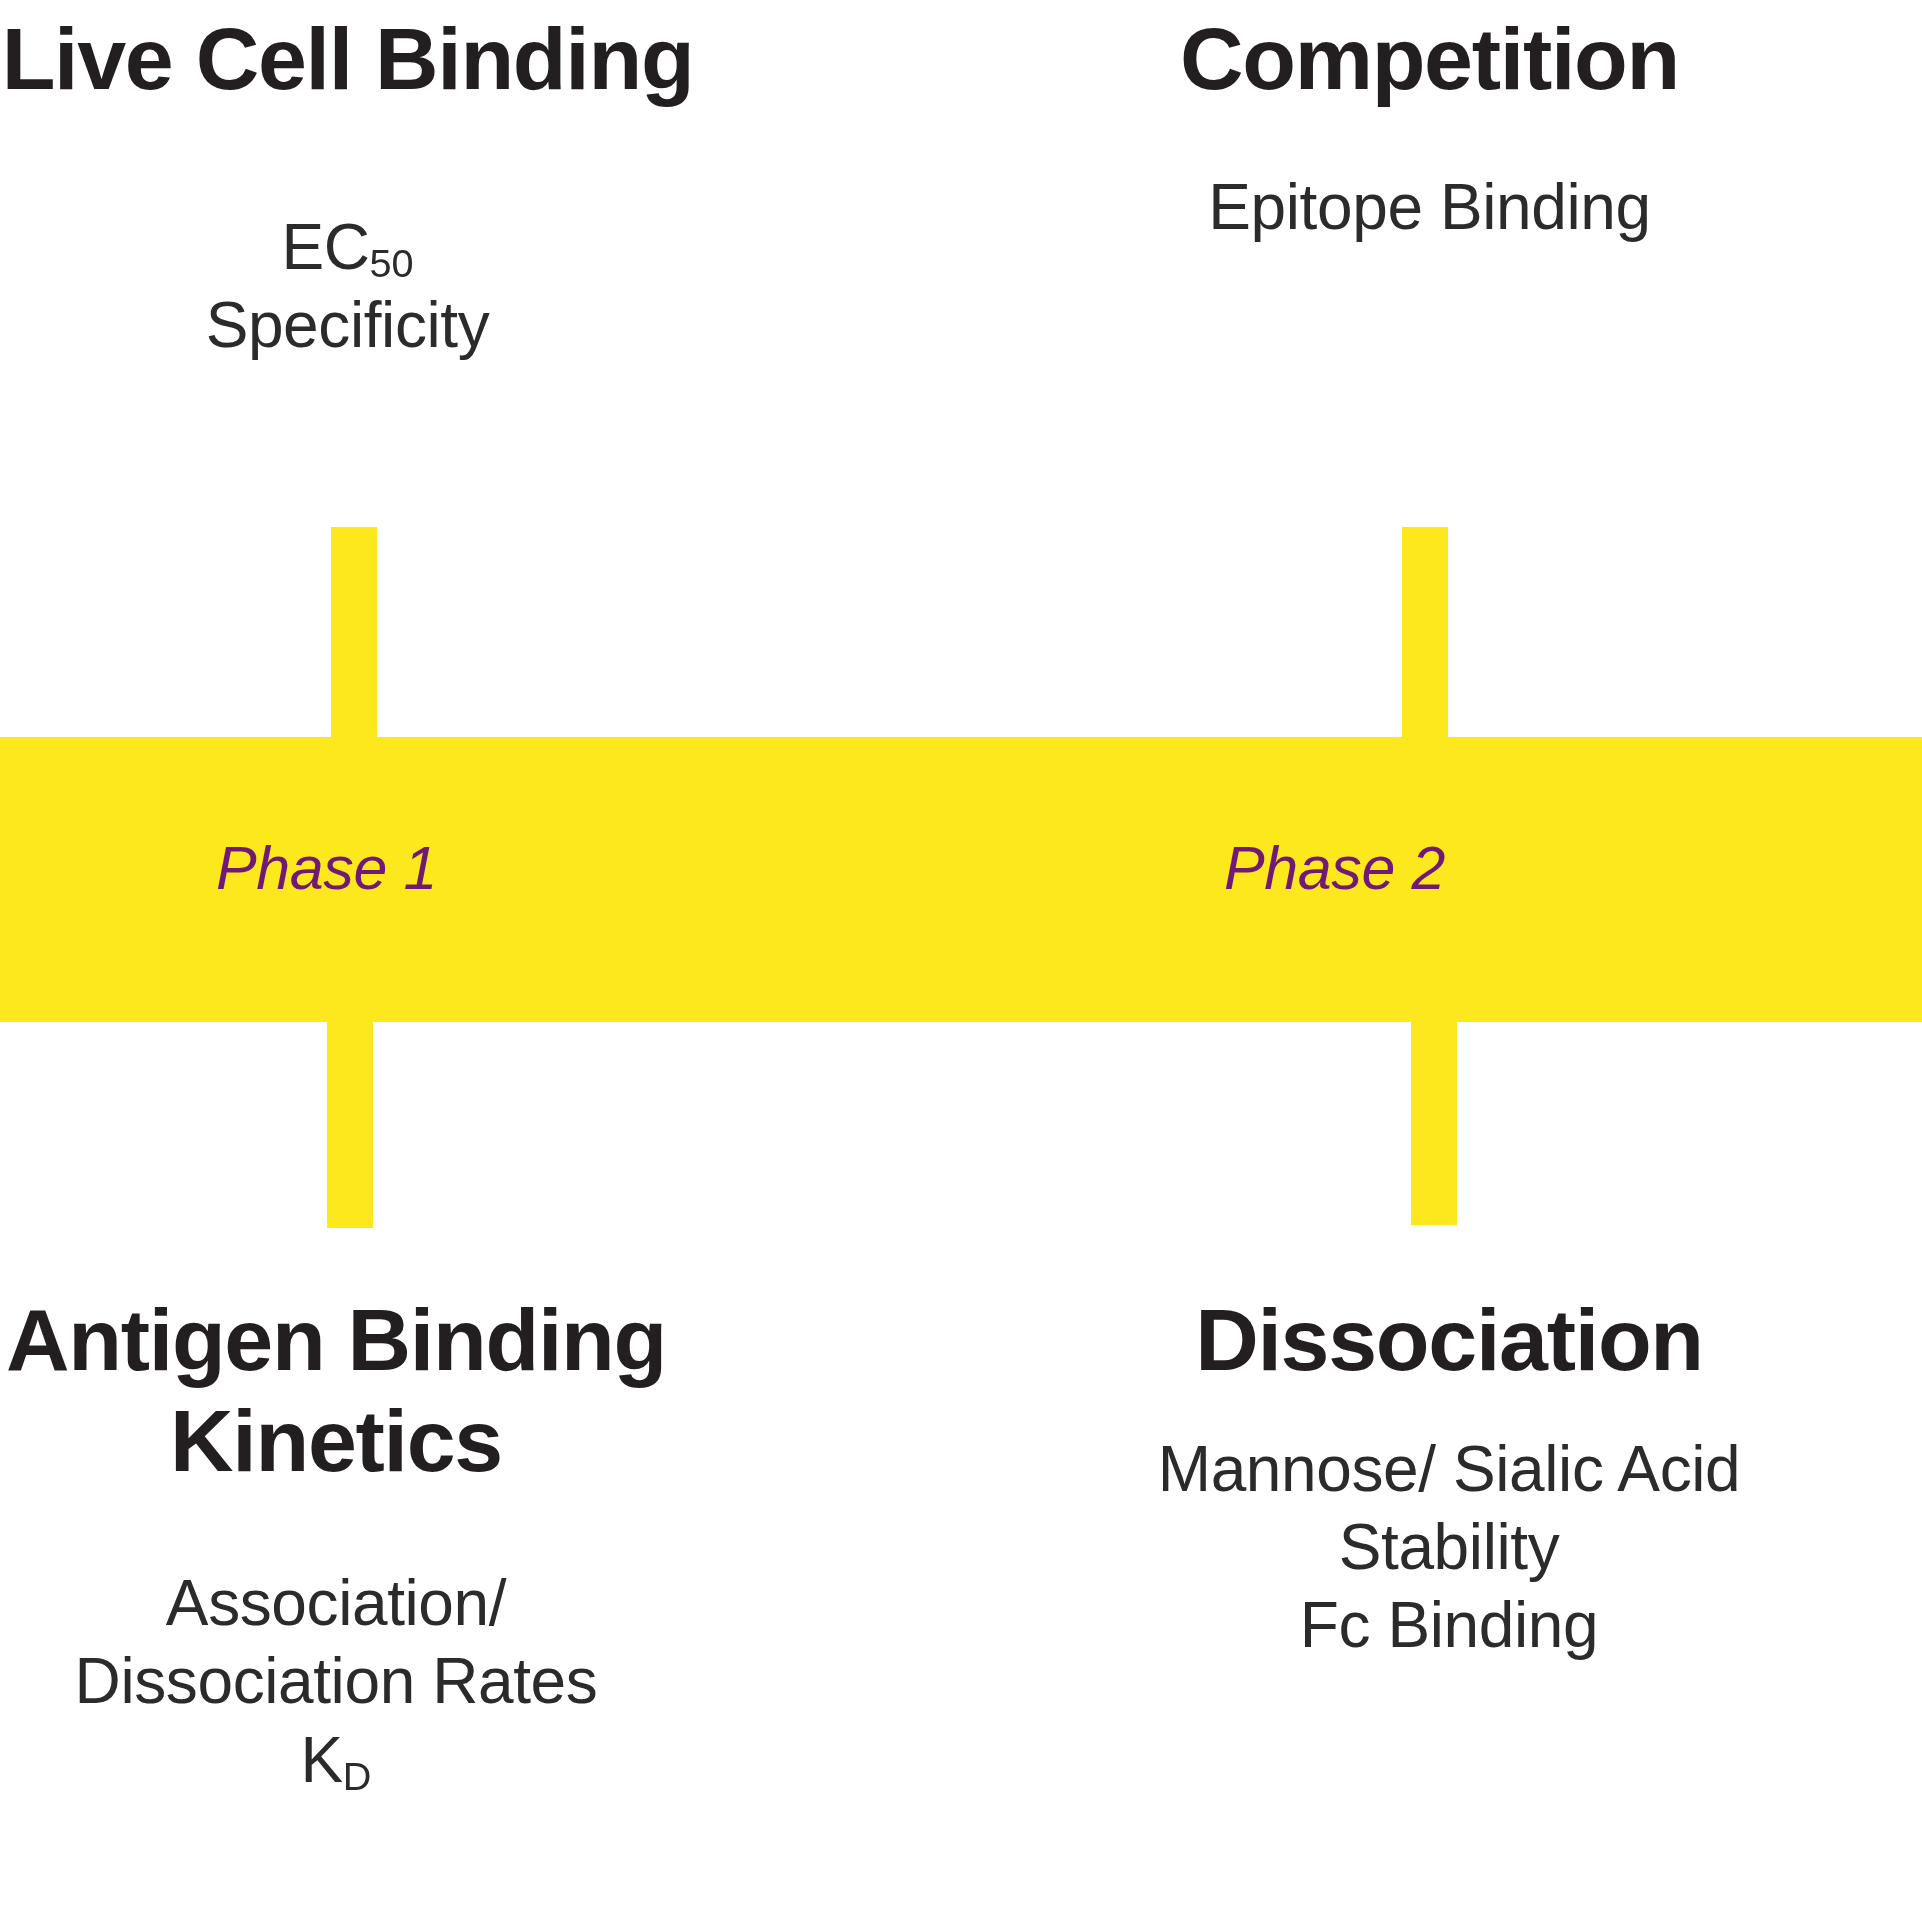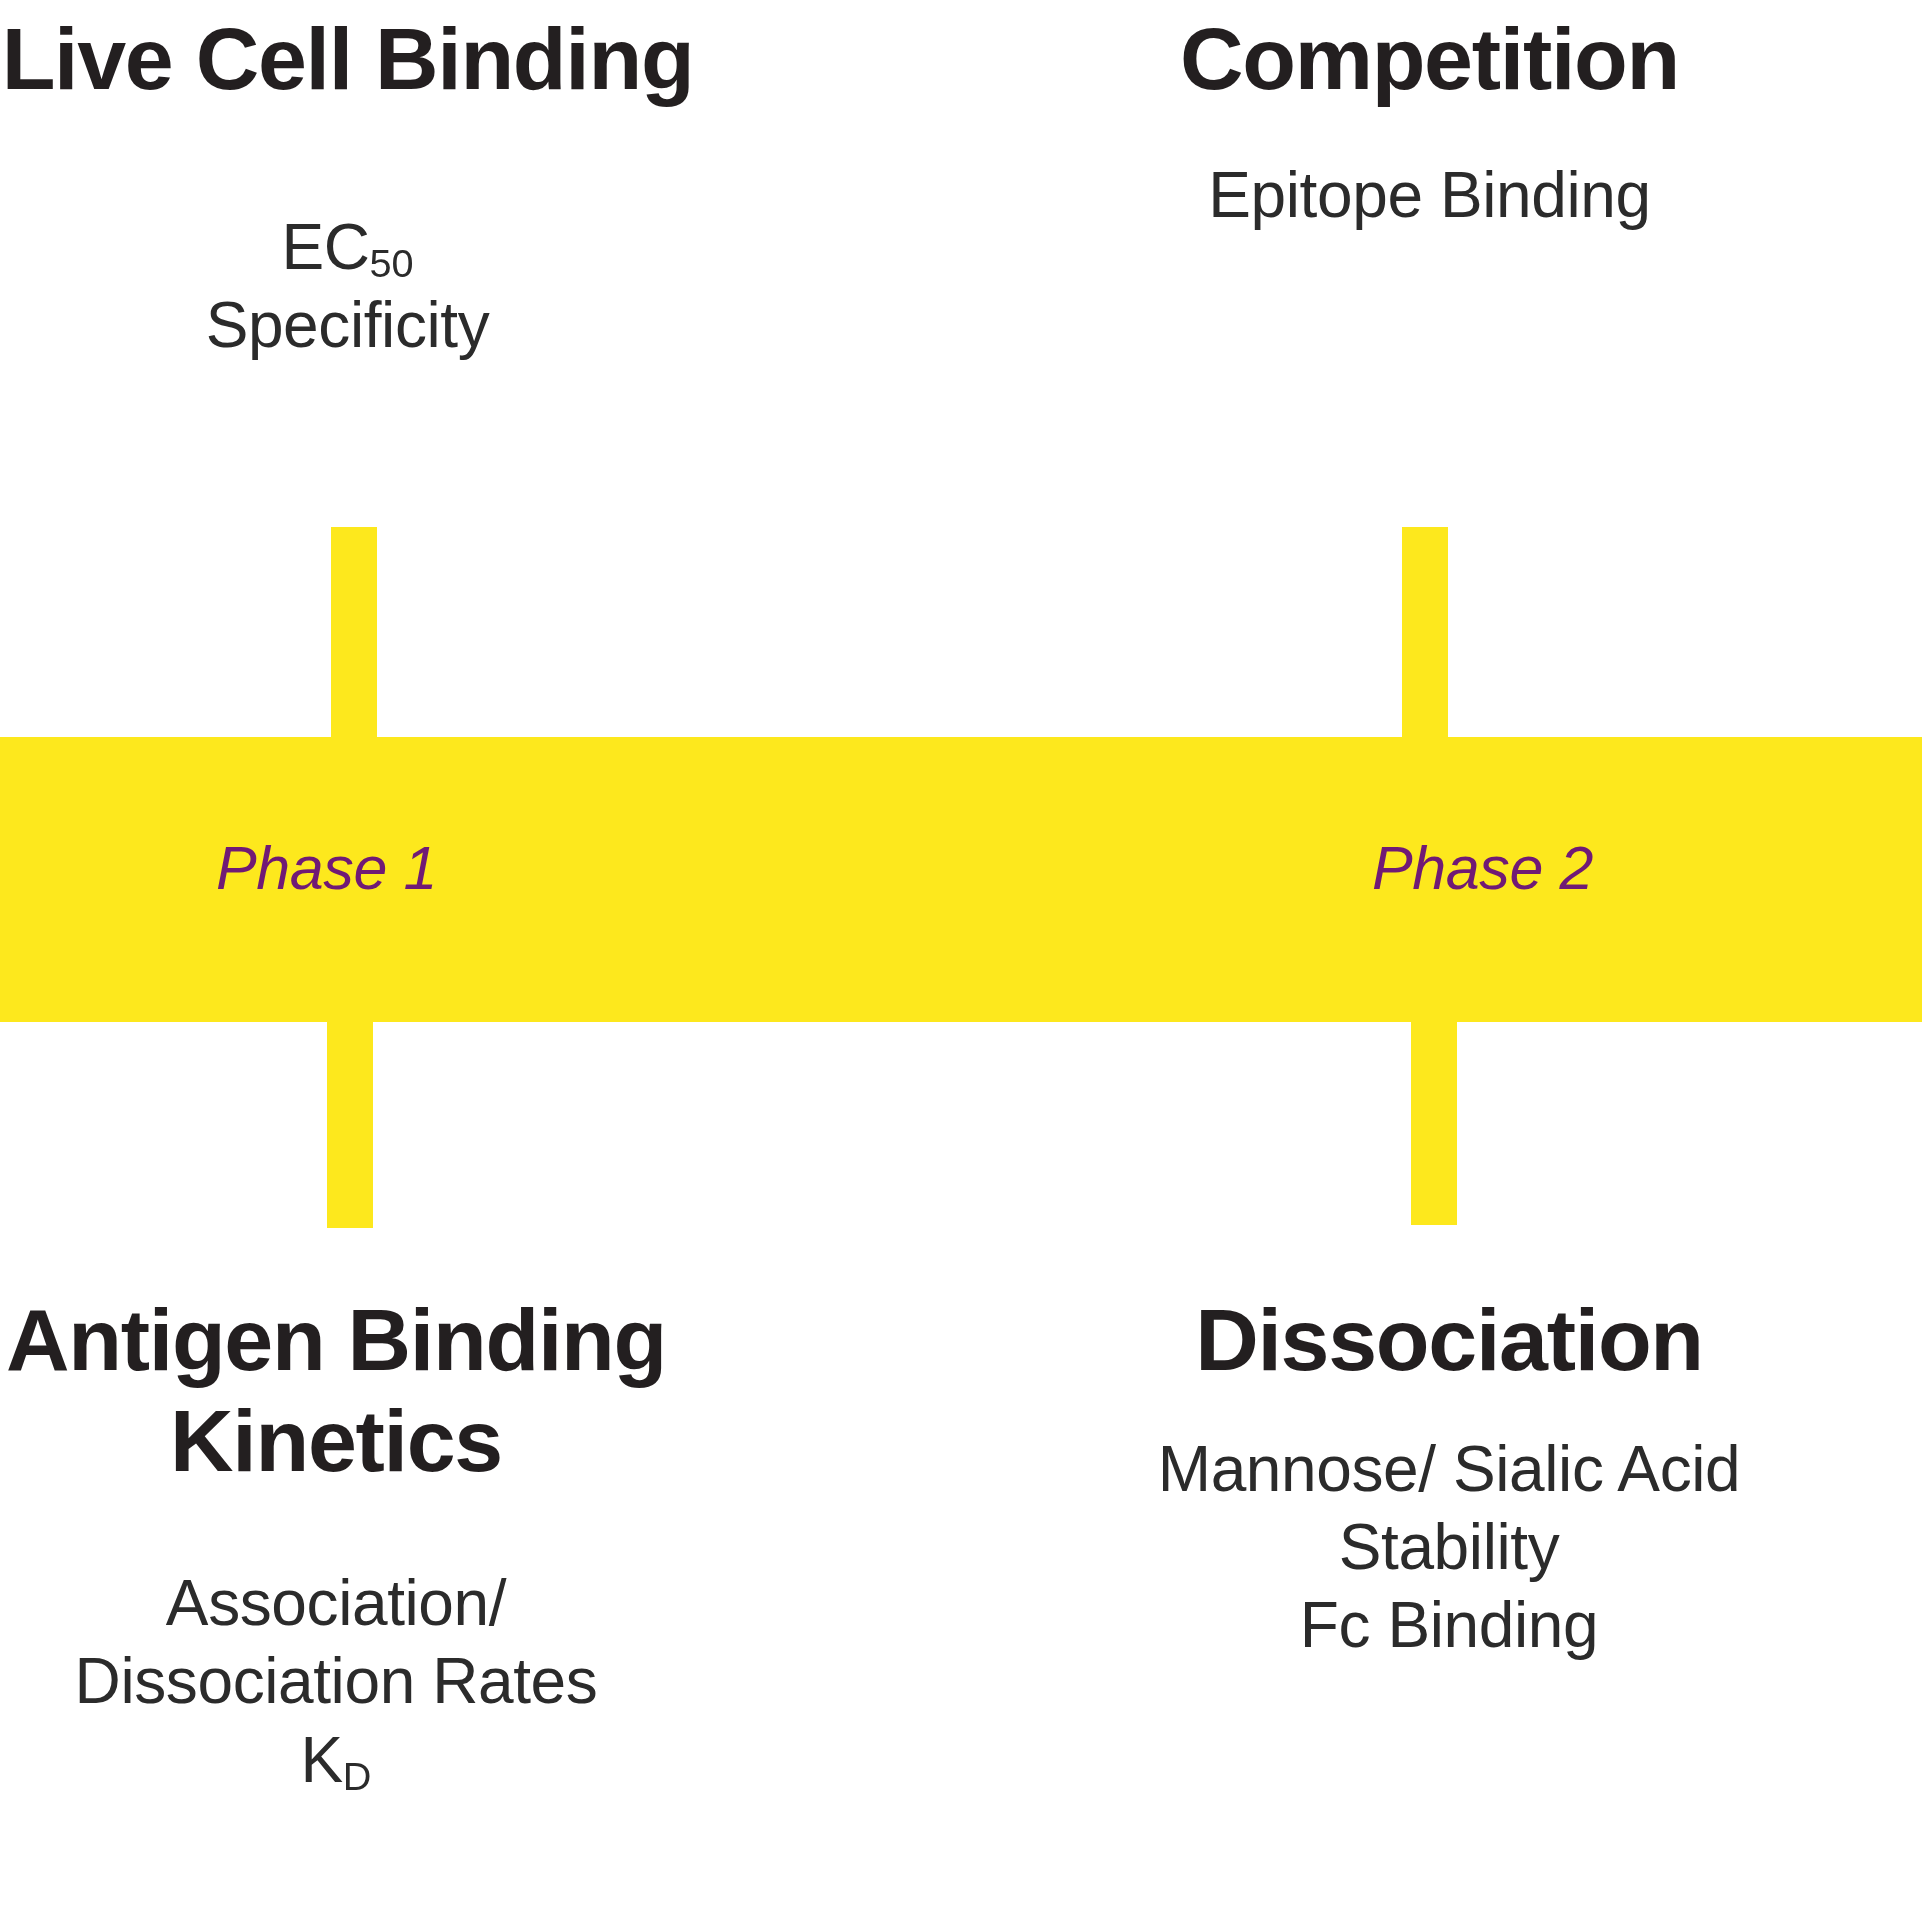"Epitope Binding" .block-tr .sub { margin-top: 46px -> 58px }
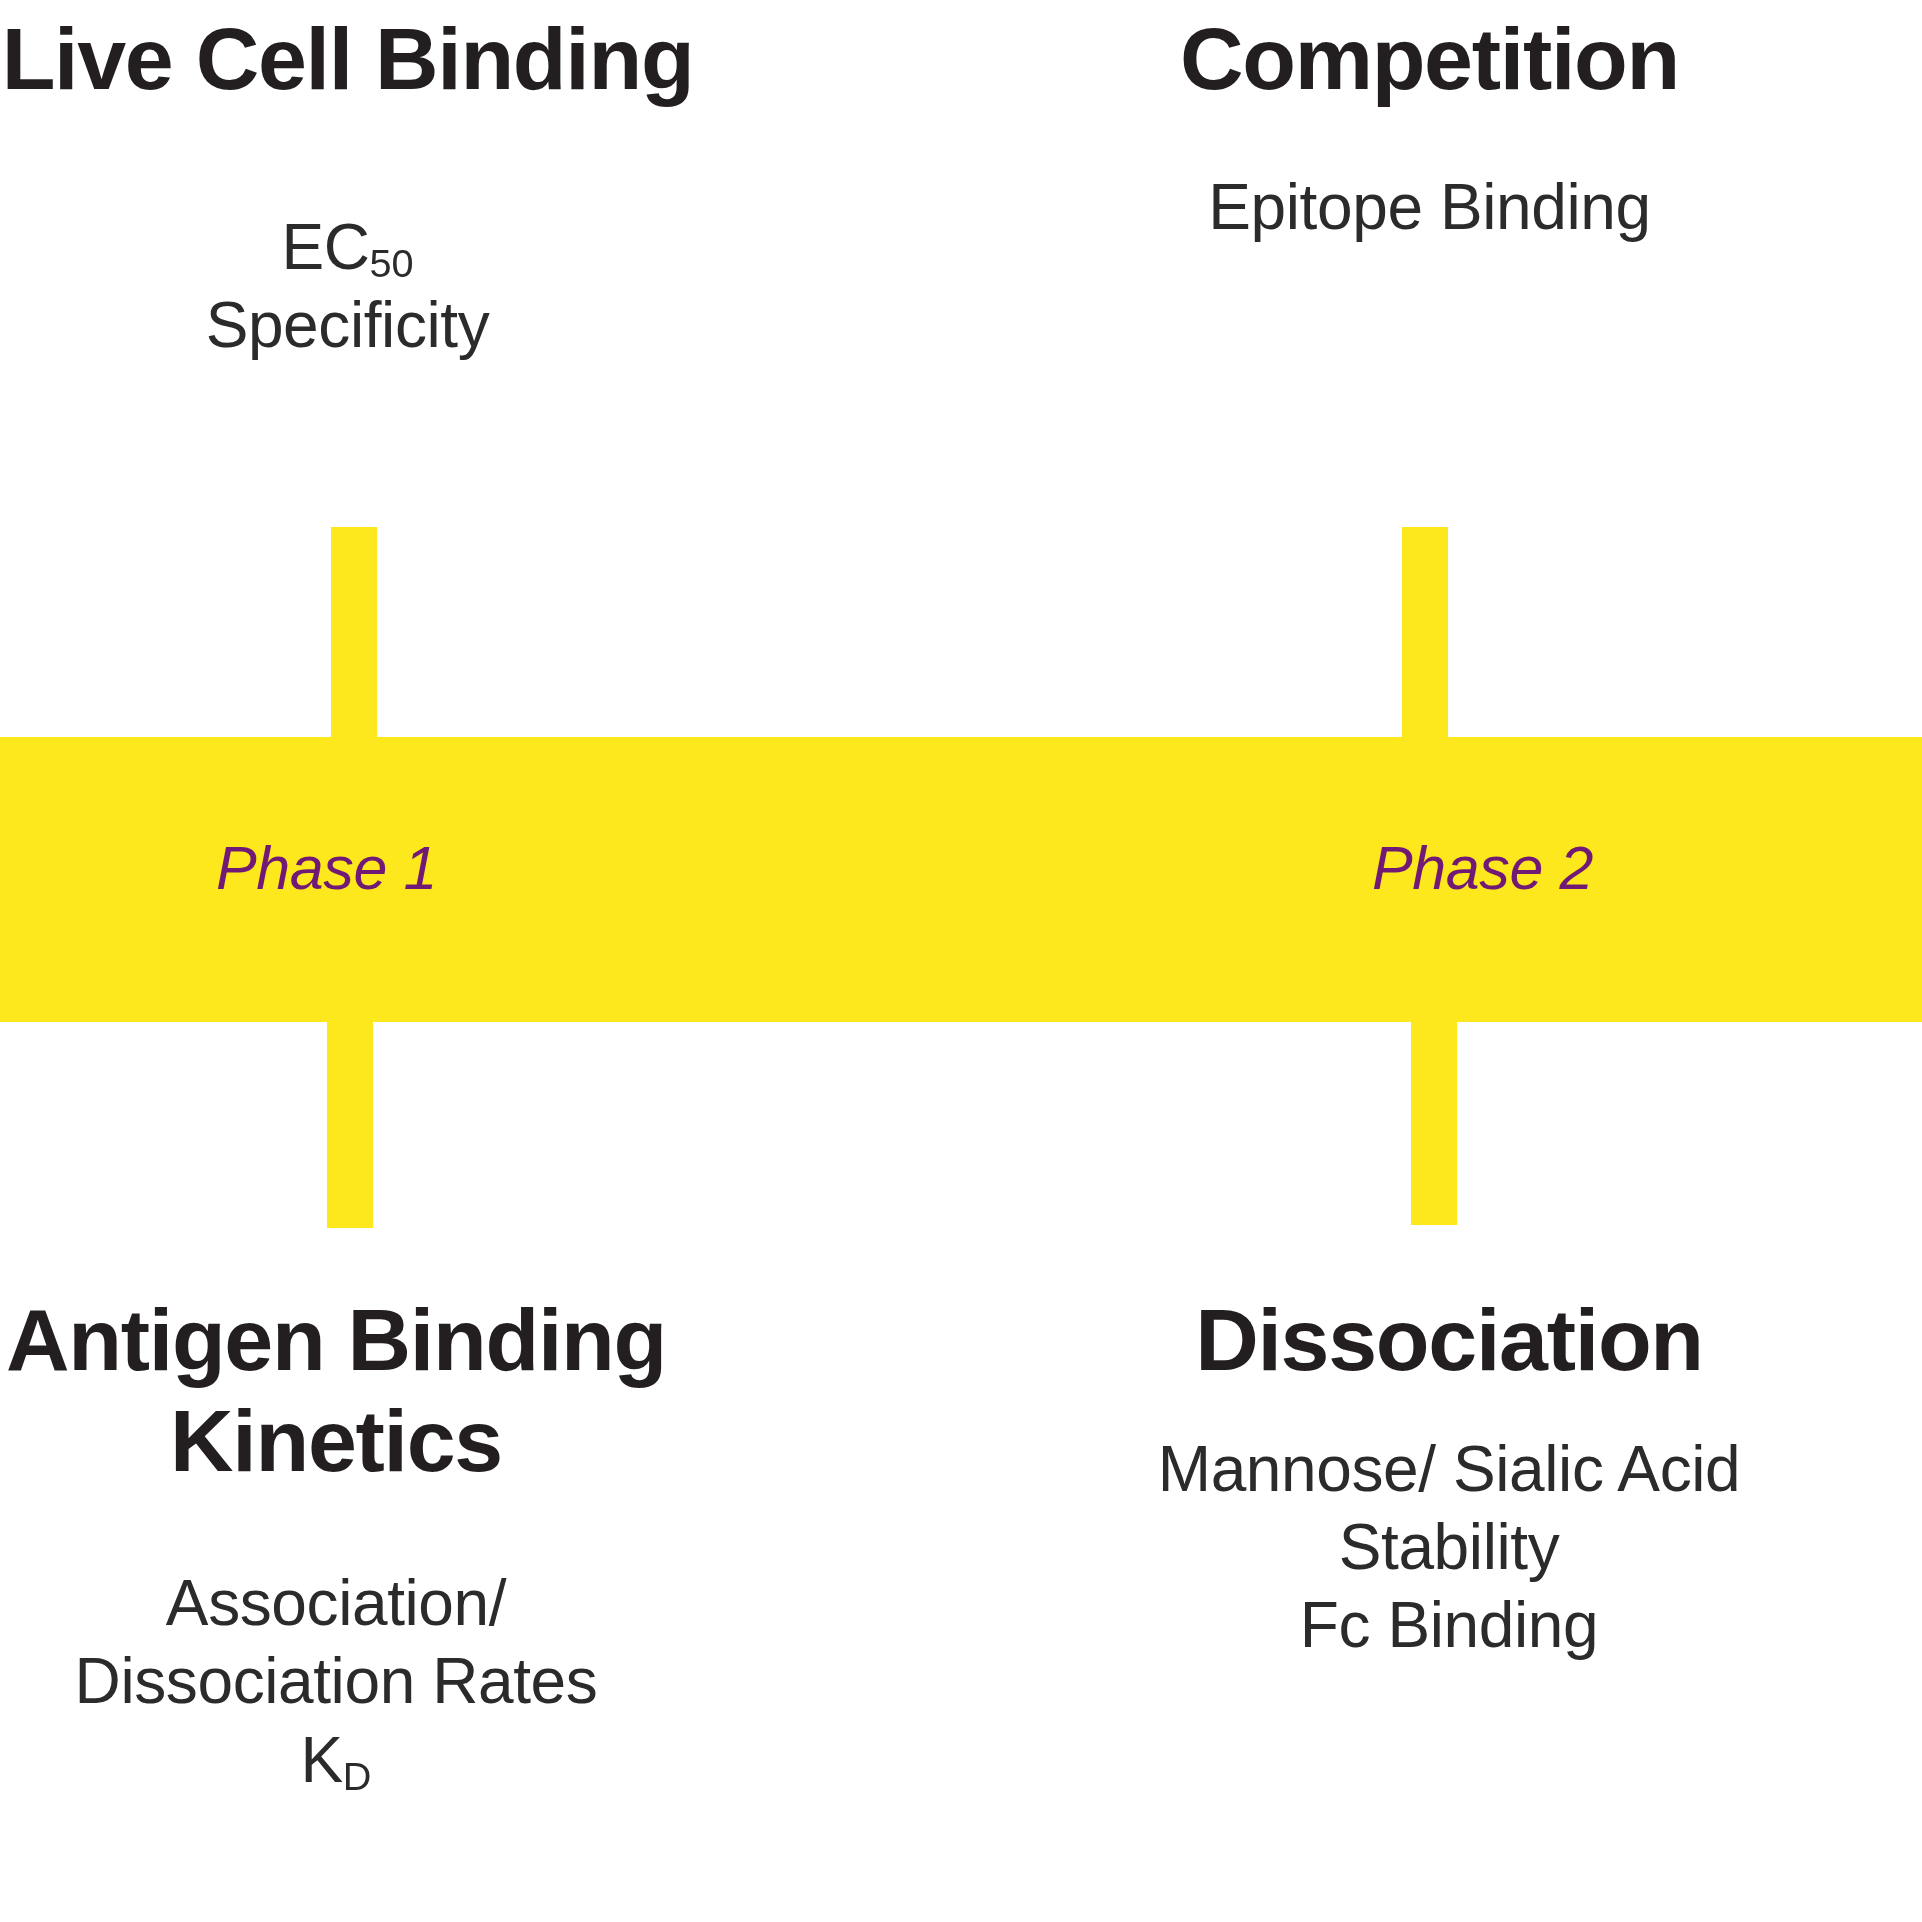"Phase 2" .phase-2 { left: 1372px -> 1224px }
